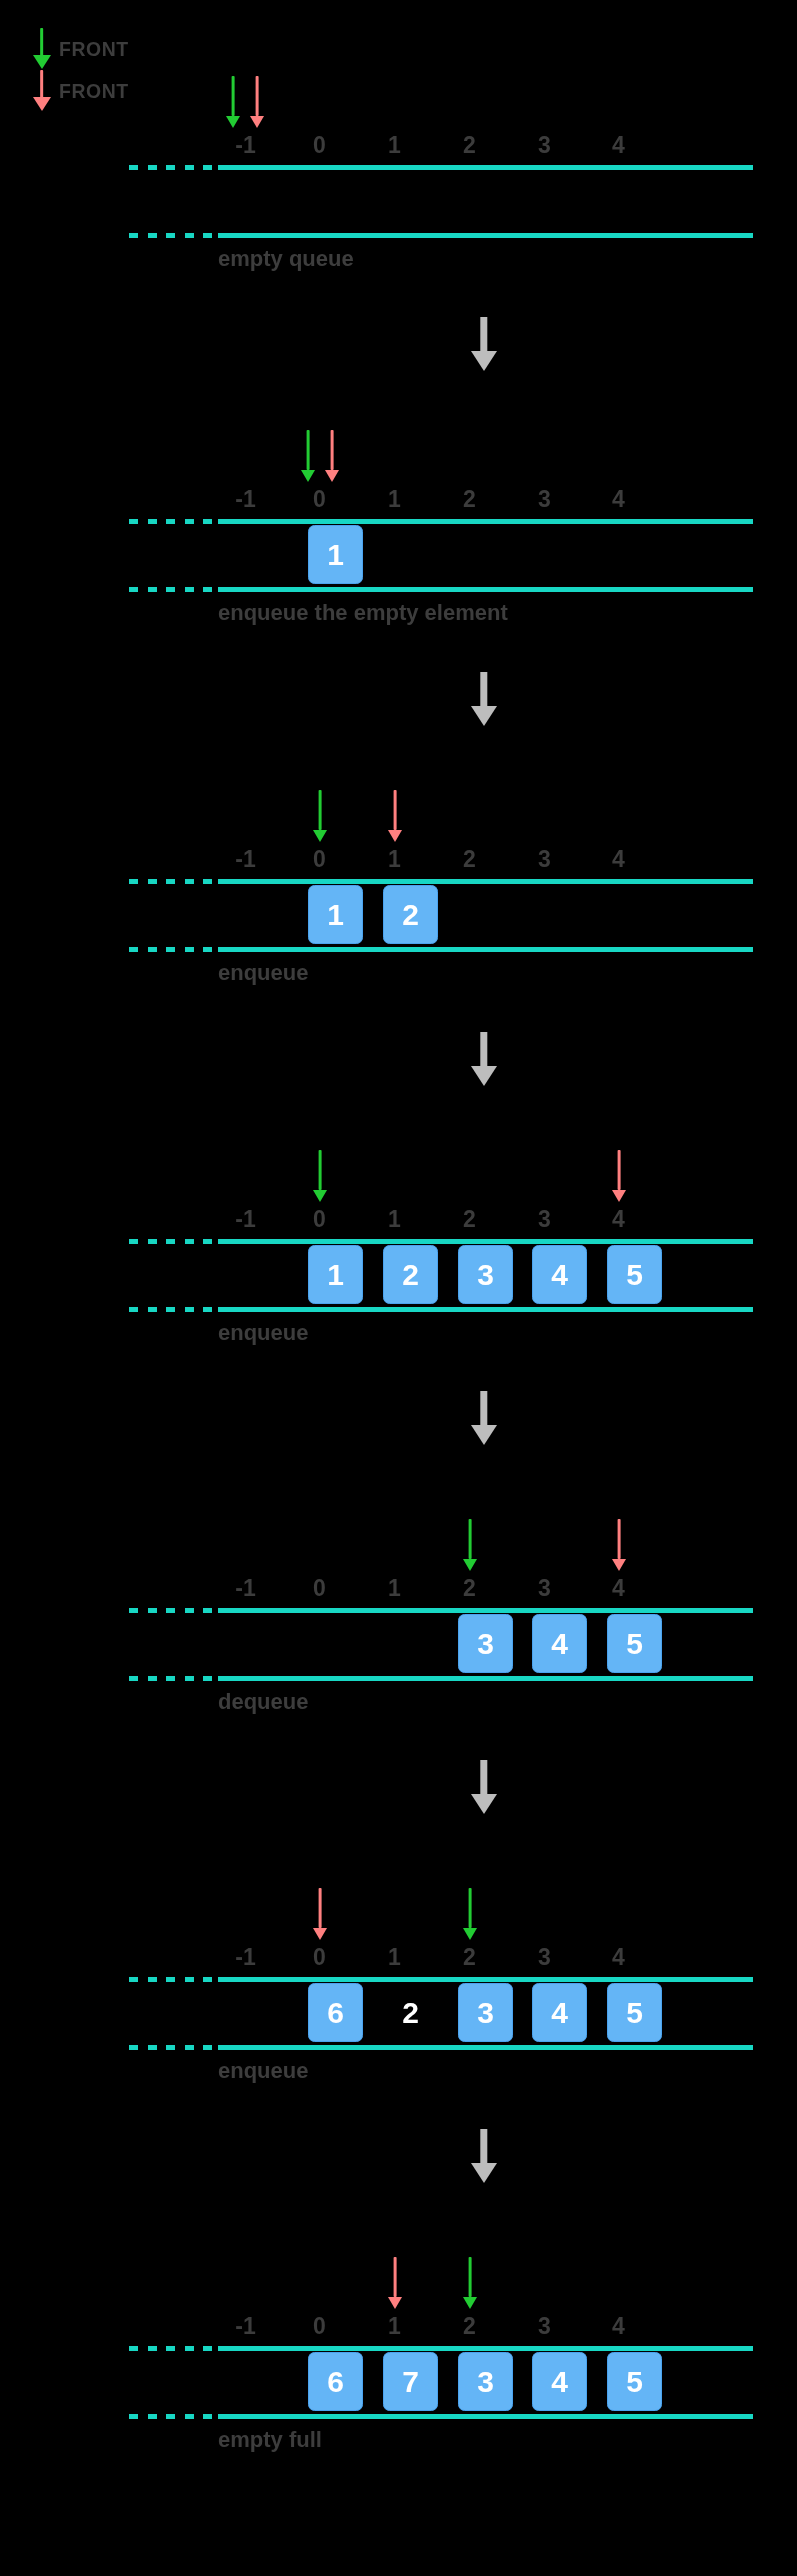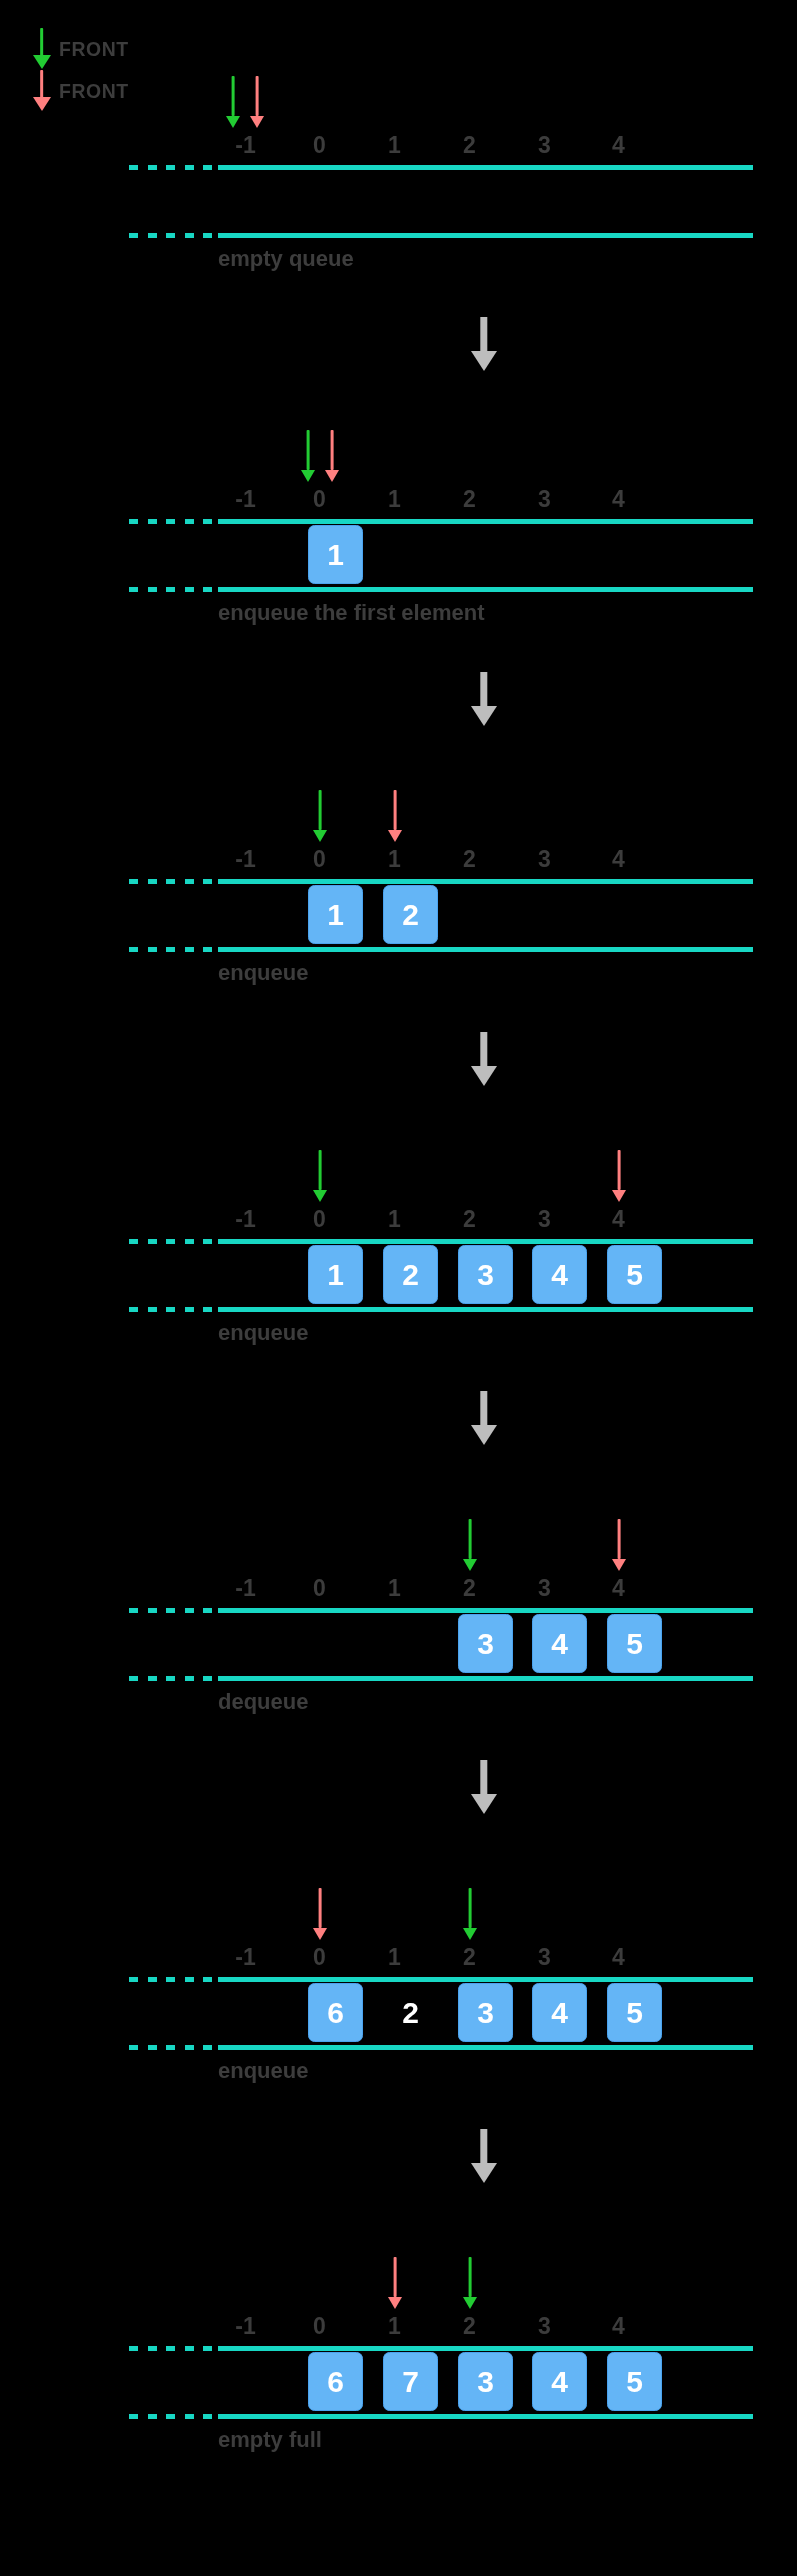"enqueue the first element" div.caption { text: first -> empty }
